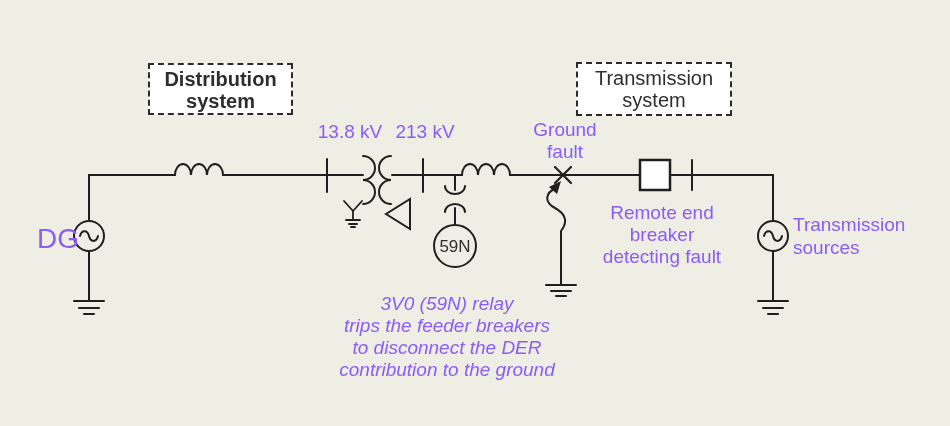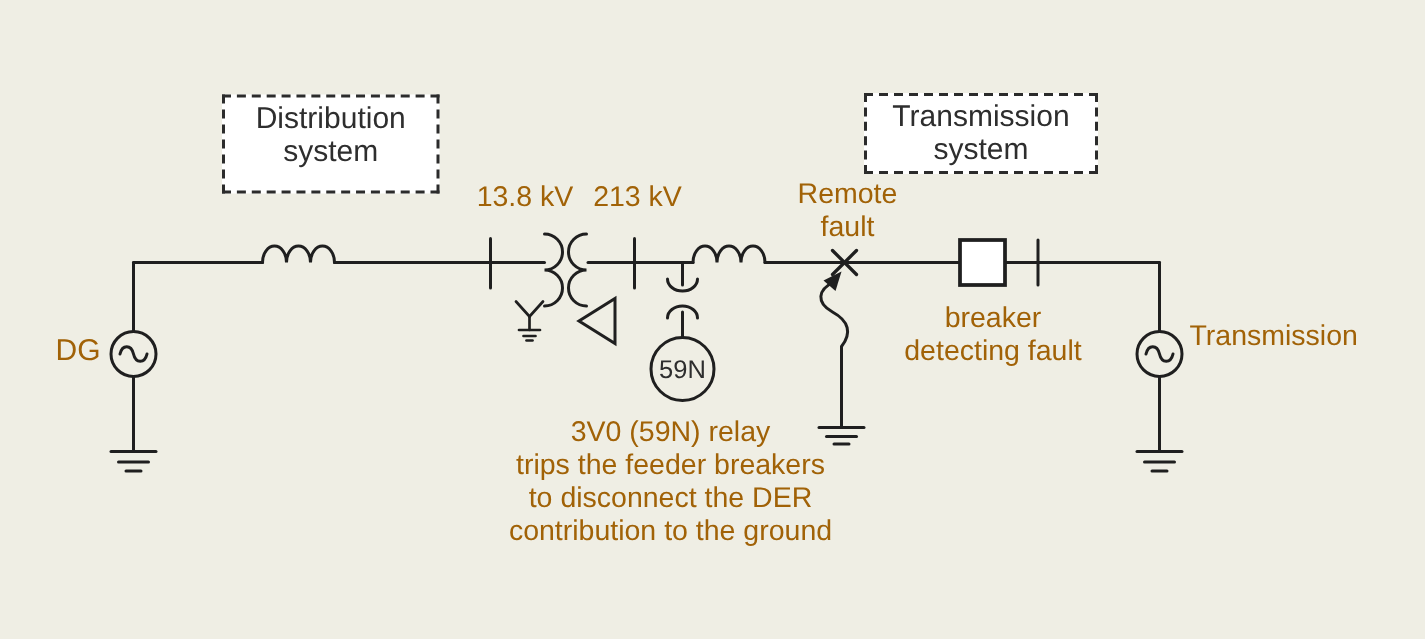"Distribution" div.dashbox { font-weight: none -> bold; height: 66px -> 52px }
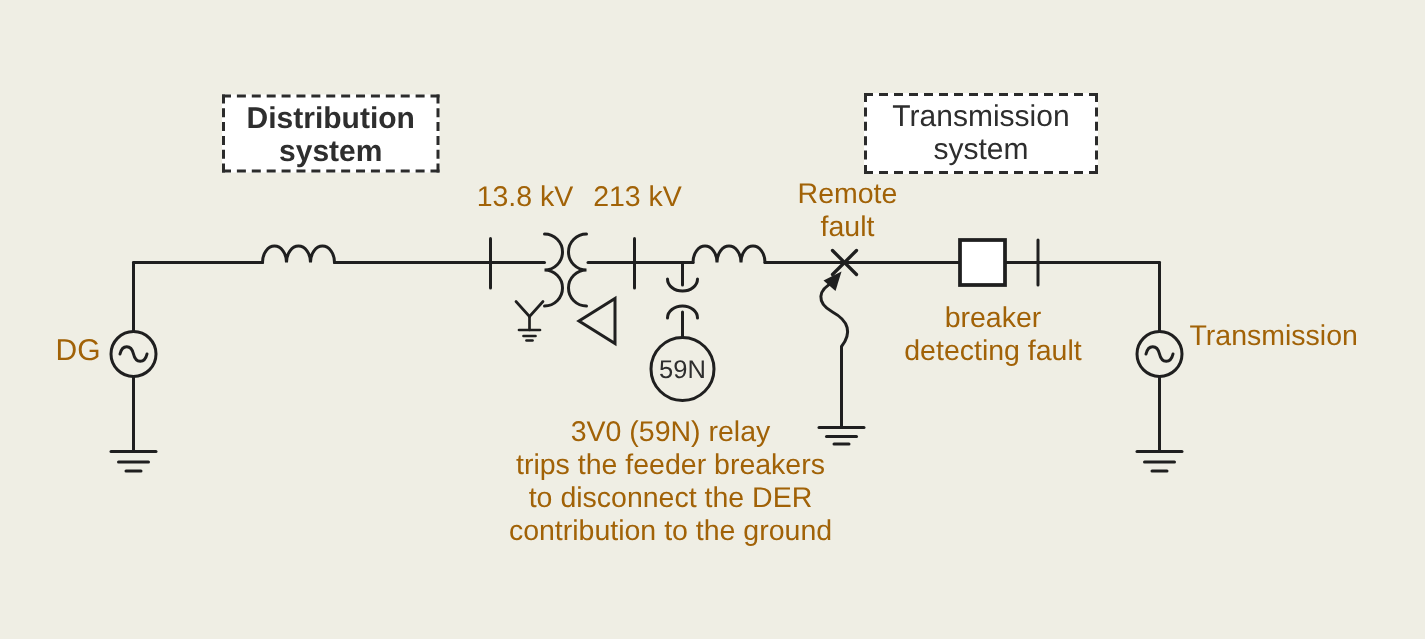"13.8 kV" .lbl { color: #a16207 -> #8b5cf6 }
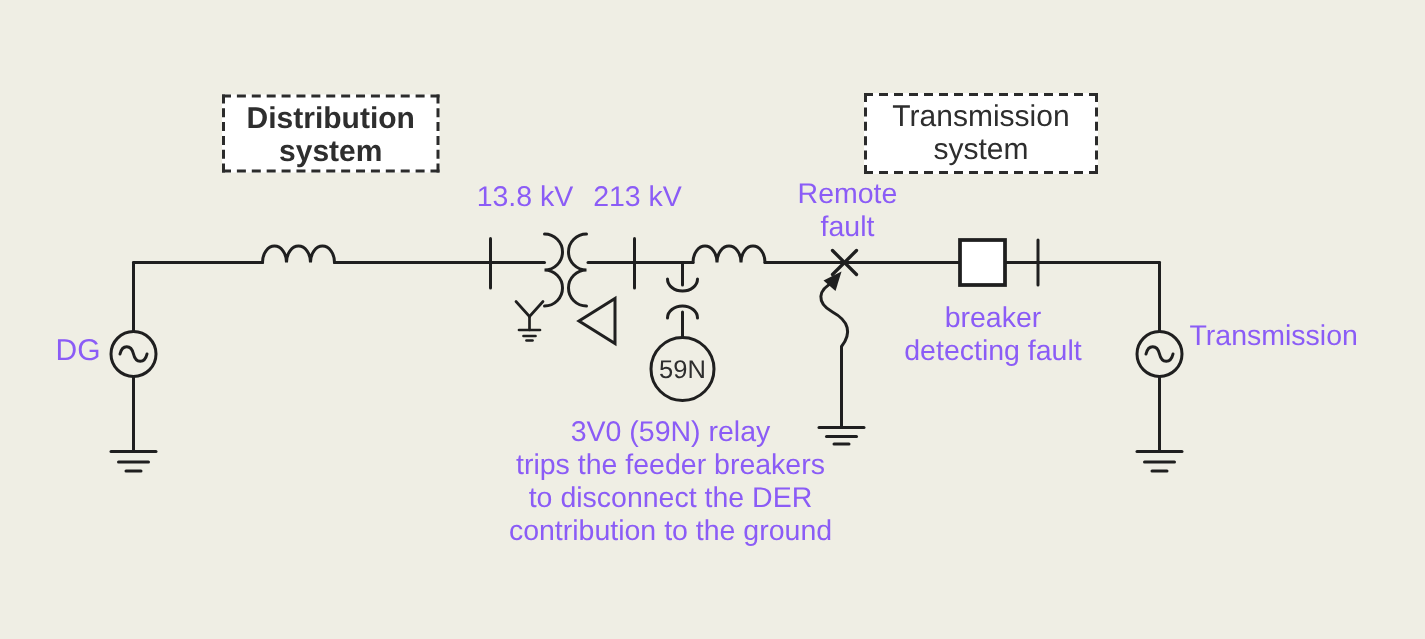"Remote" div { text: Remote -> Ground }
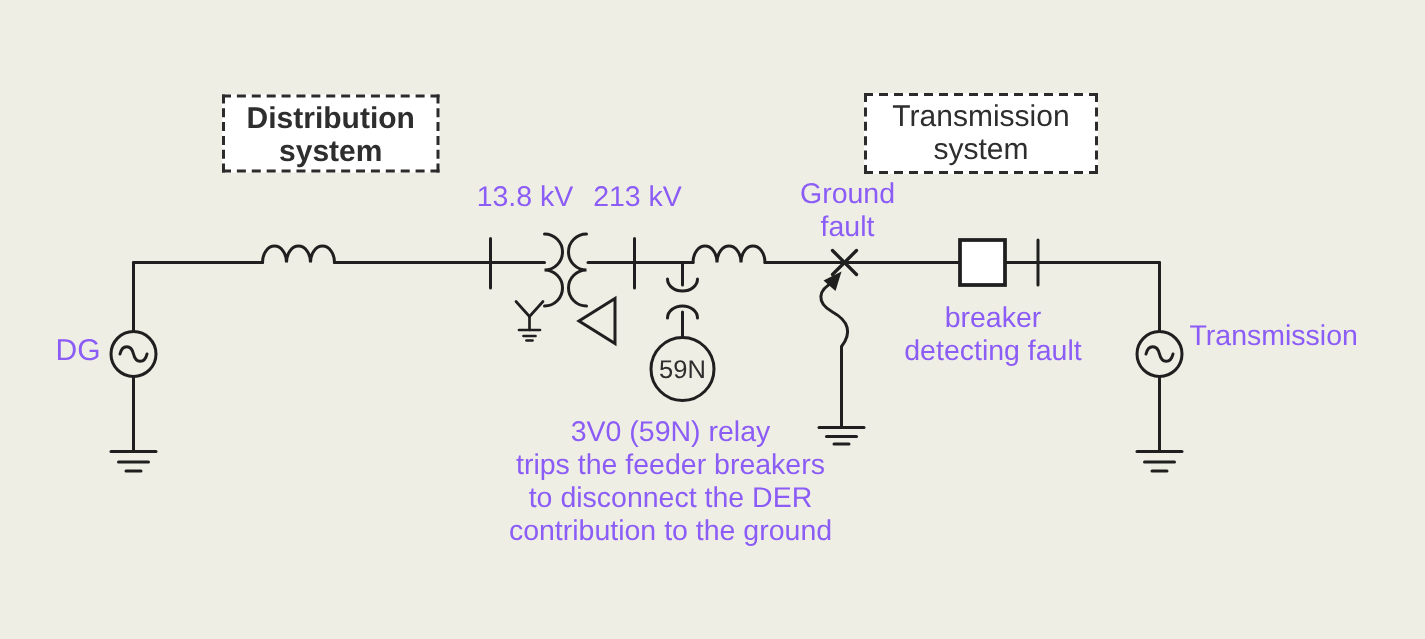"Remote end" div { html: none -> <div>Remote end</div> }
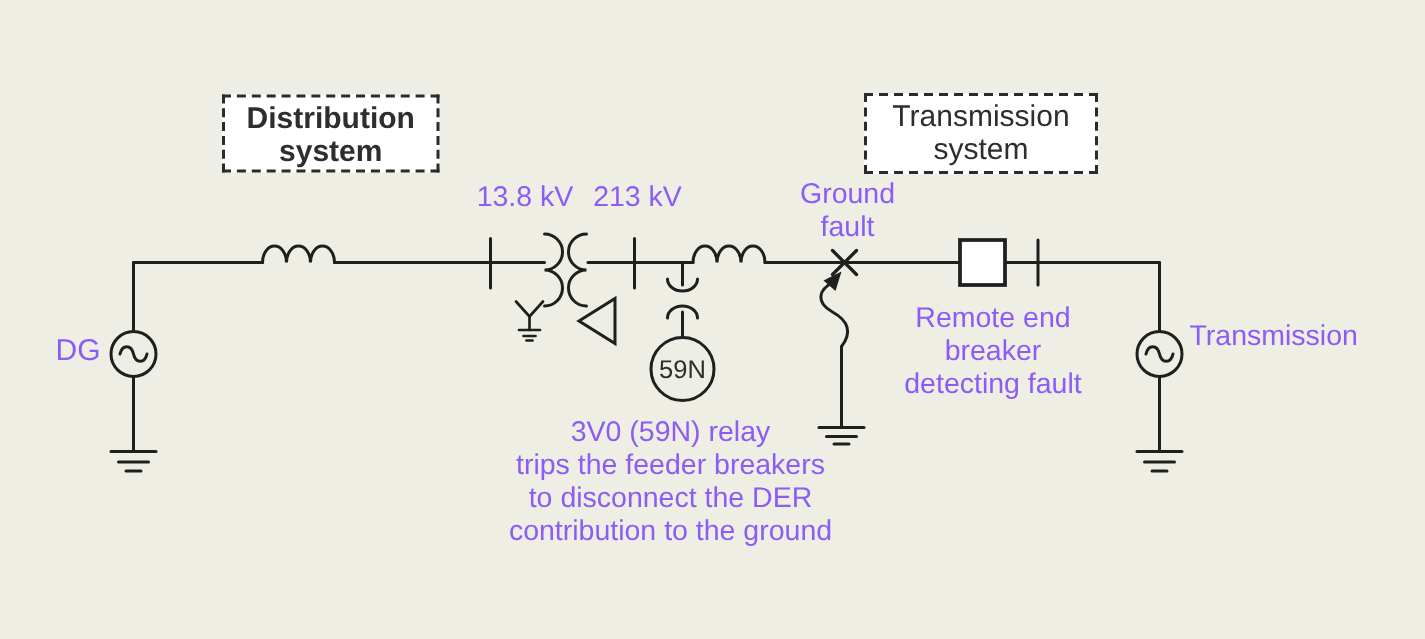"DG" div.lbl { font-size: 20px -> 28px }
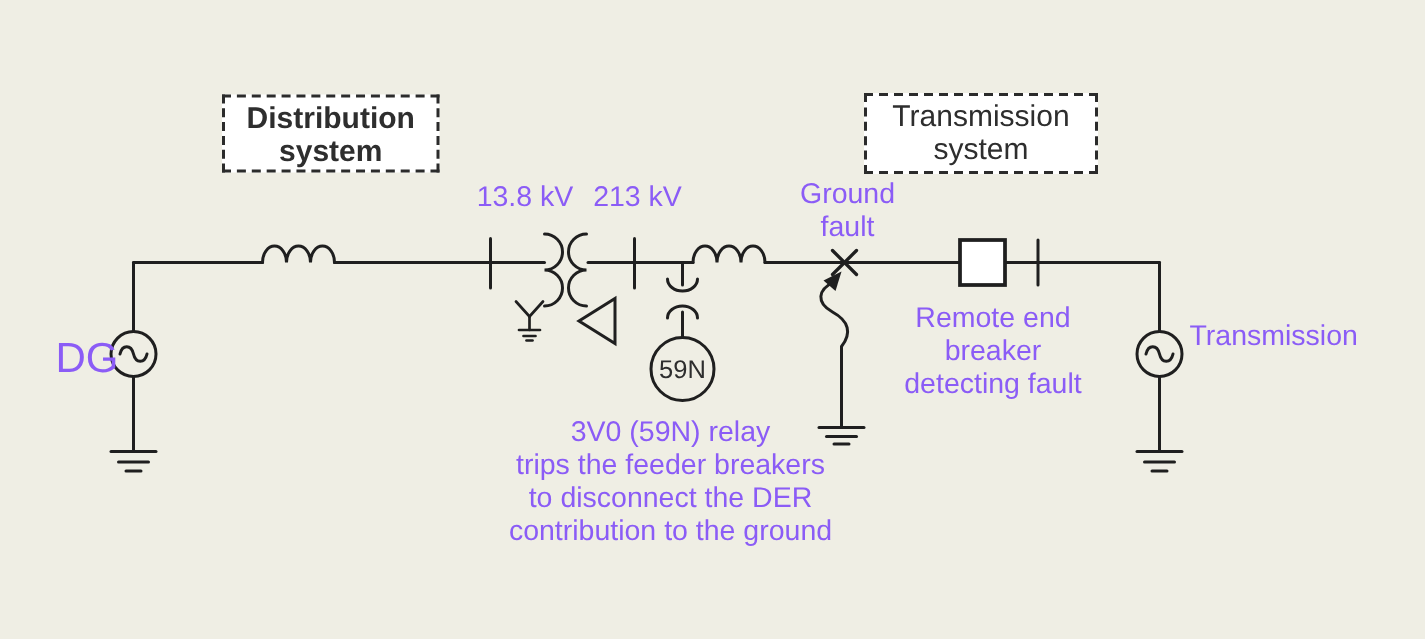"sources" div { html: none -> <div>sources</div> }
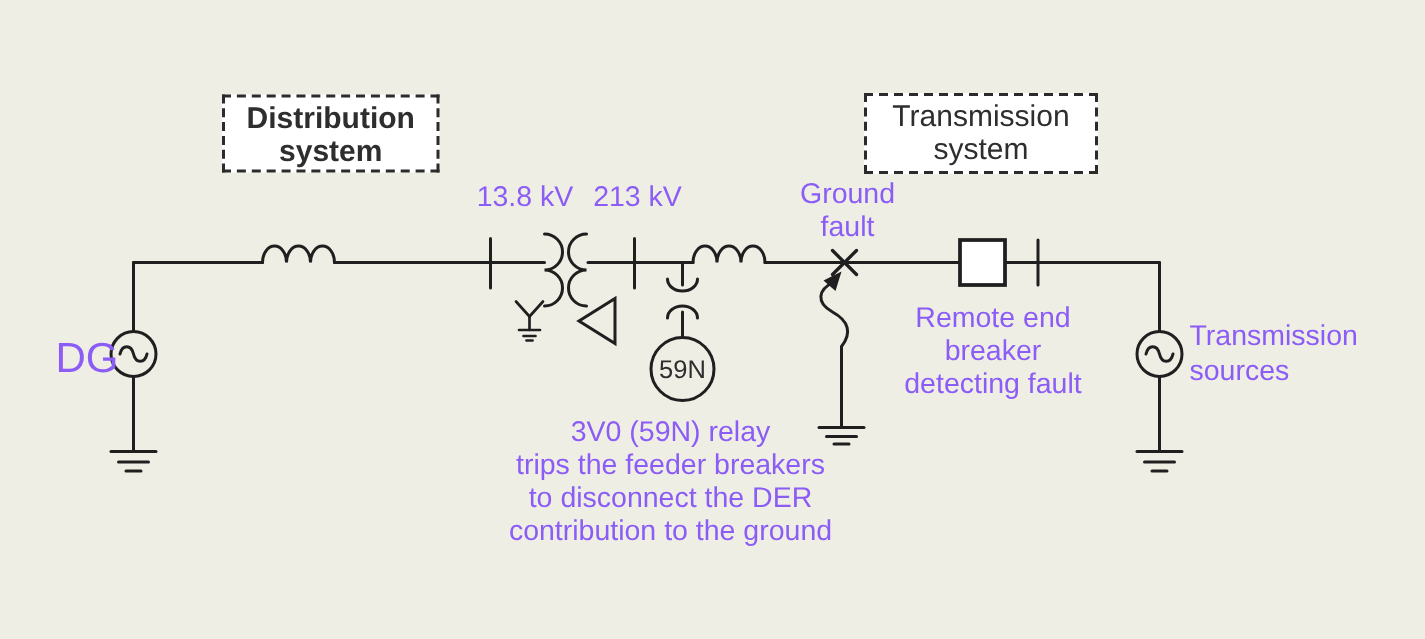"3V0 (59N) relay" div.lbl { font-style: none -> italic; top: 278px -> 293px }
